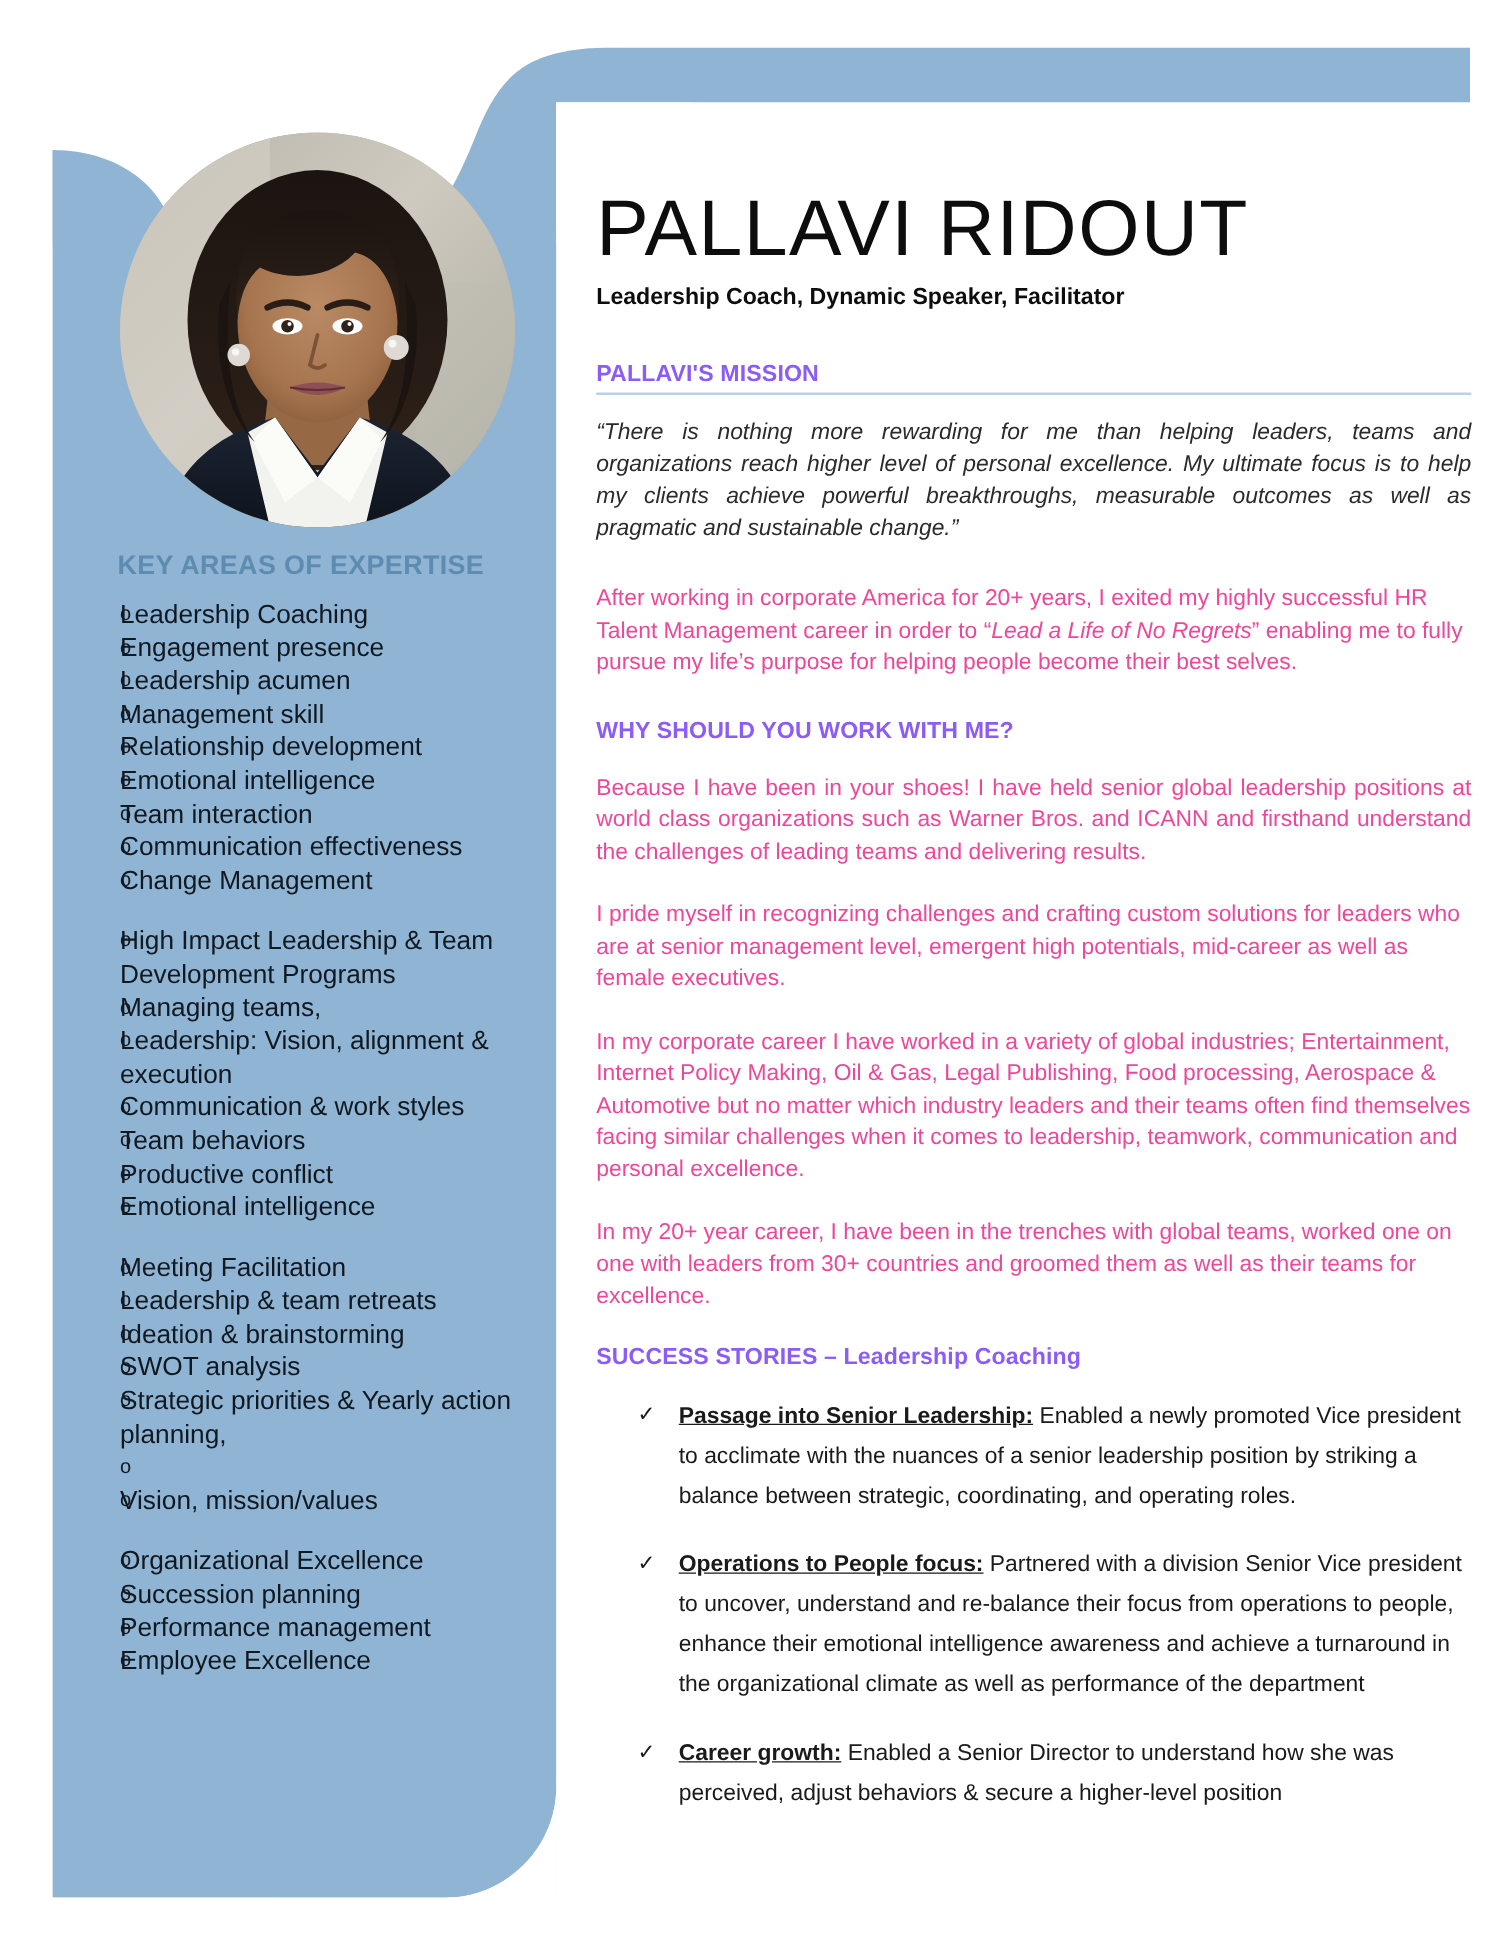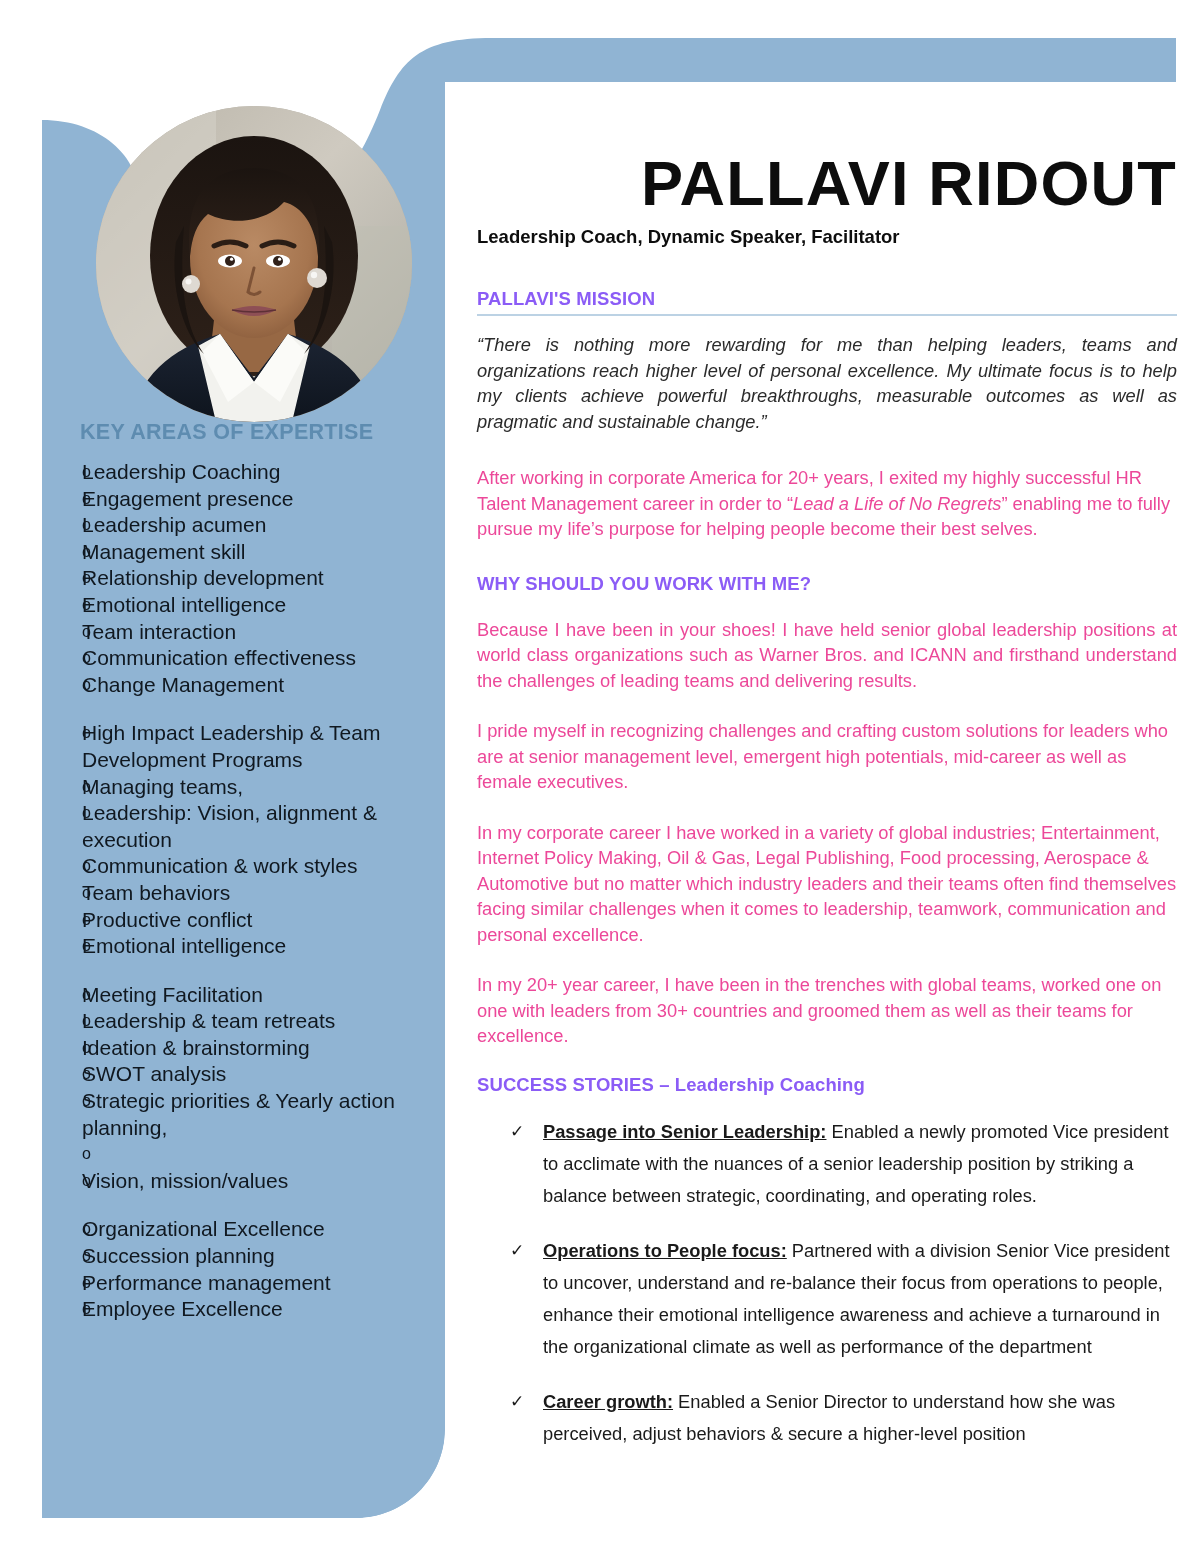"PALLAVI RIDOUT" .name { font-weight: 700 -> 400; text-align: right -> none }
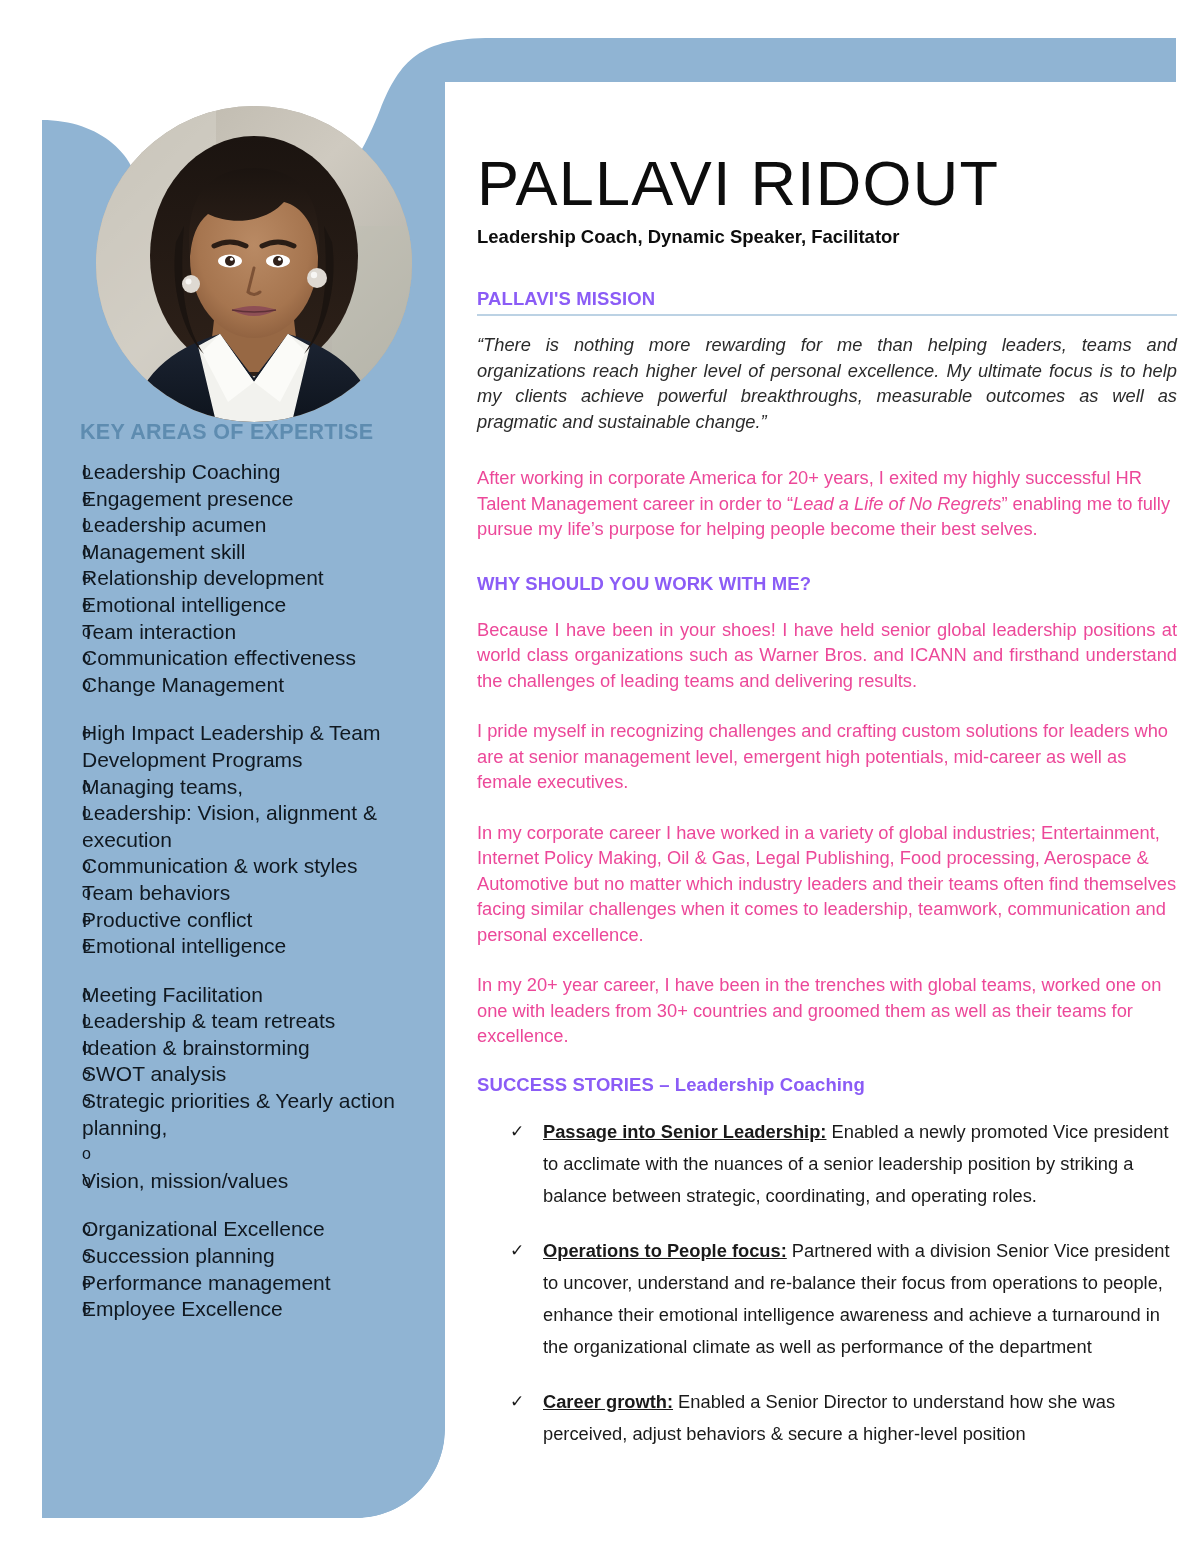"KEY AREAS OF EXPERTISE" .sidebar { padding: 0 8px 0 0 -> 0 8px 0 14px; top: 420px -> 440px }
